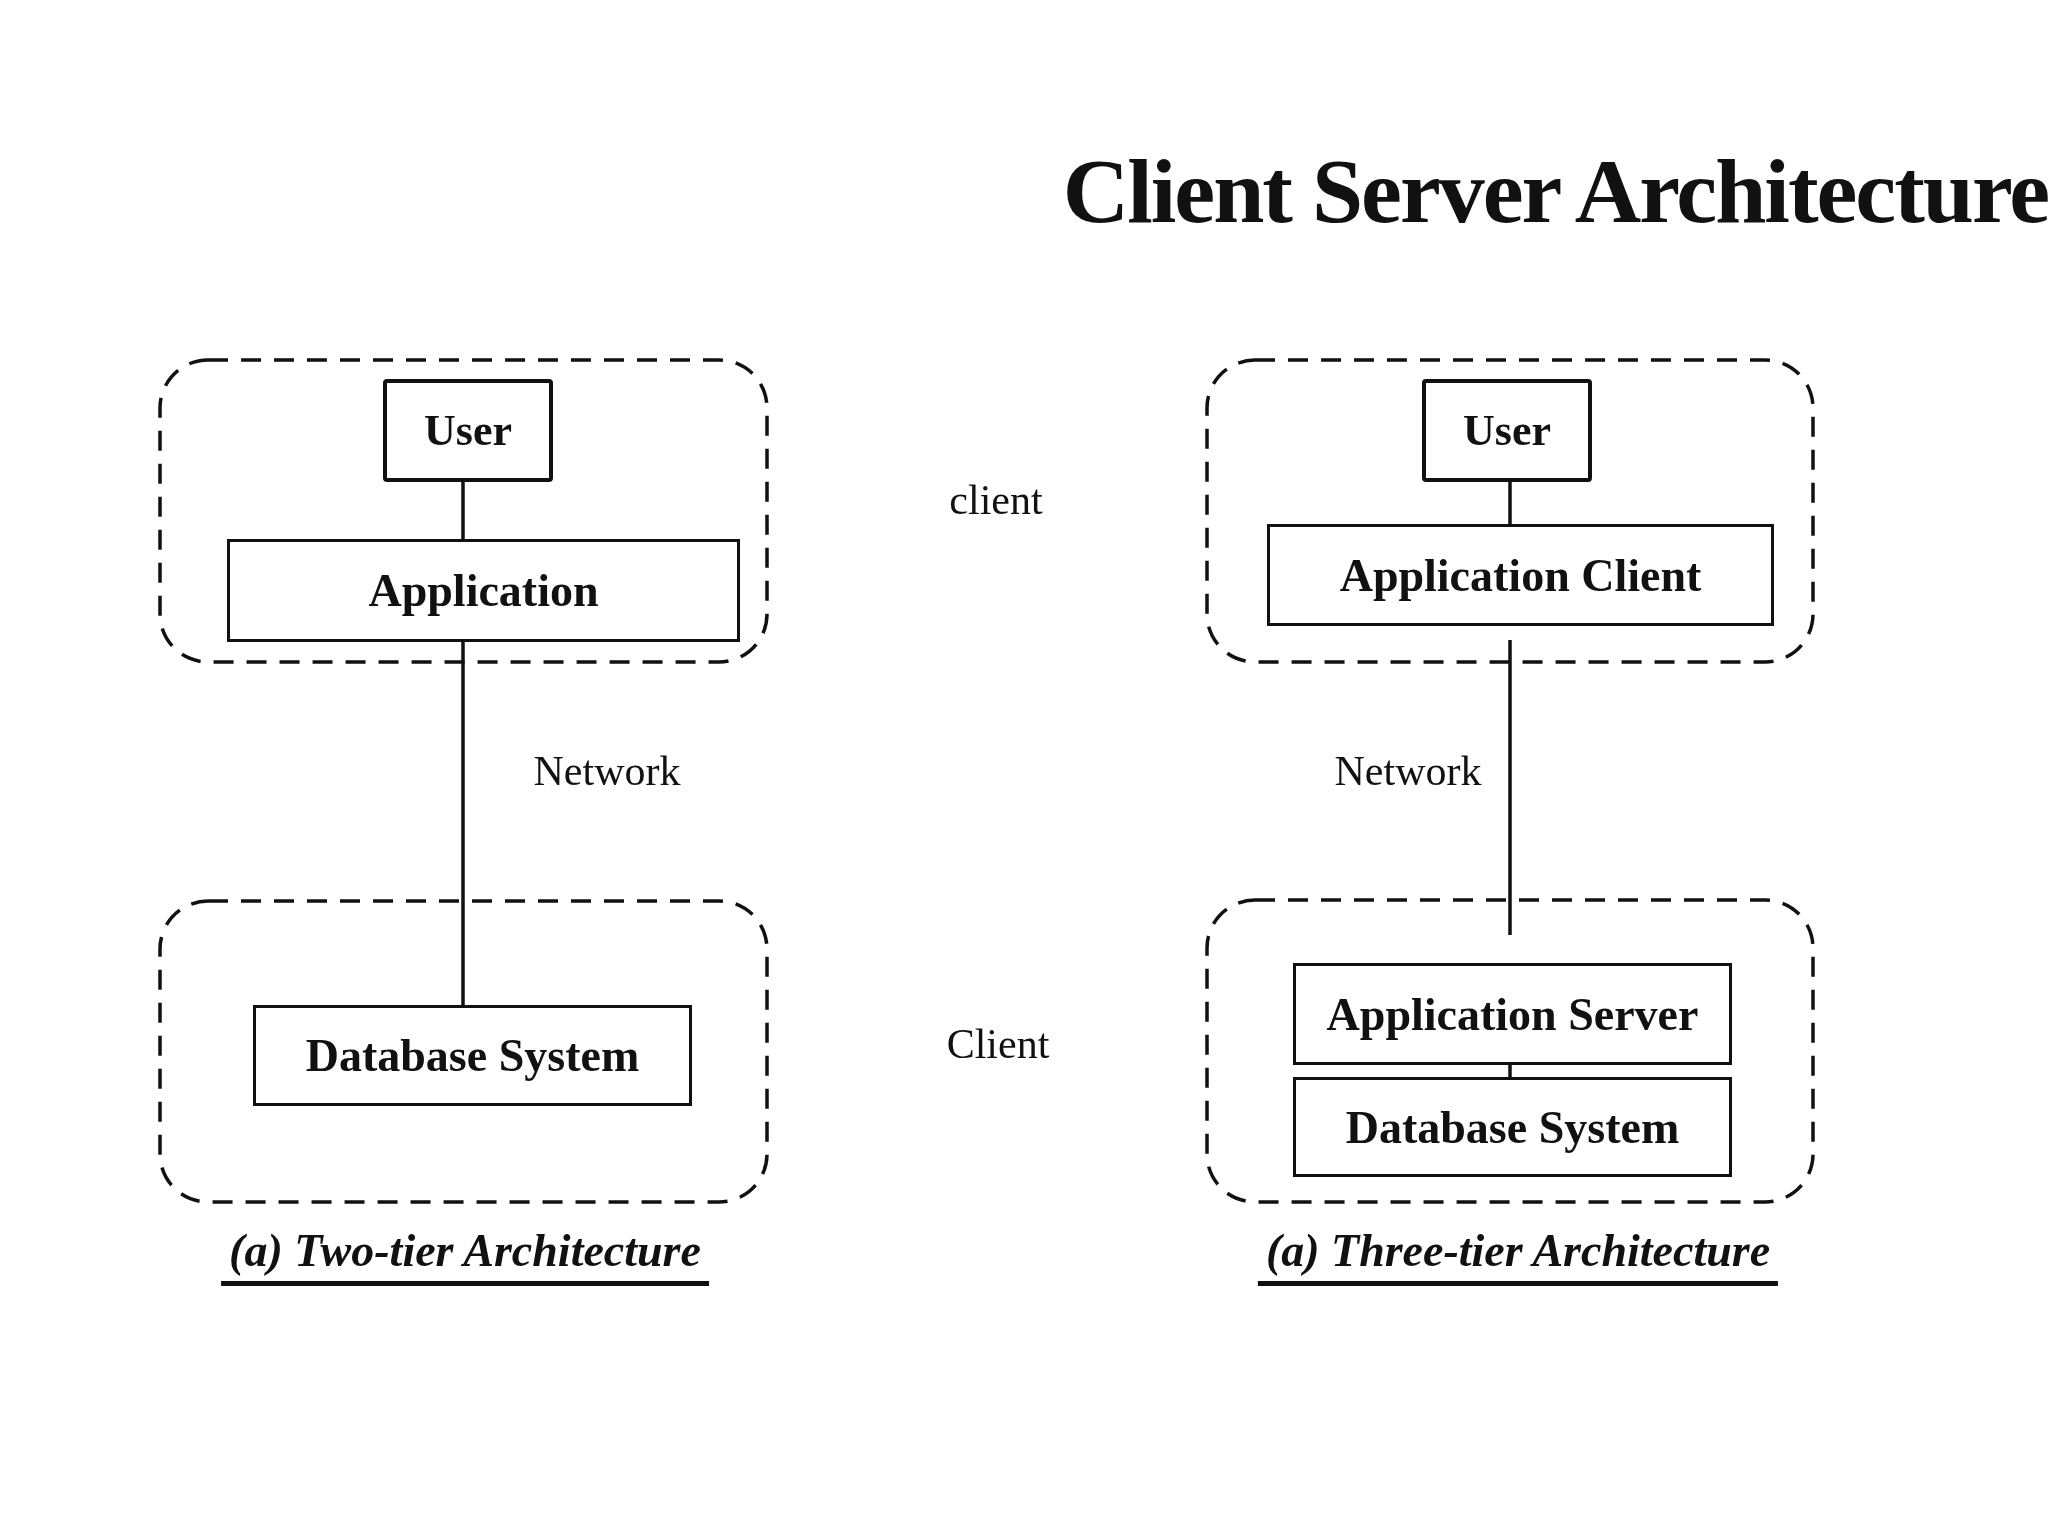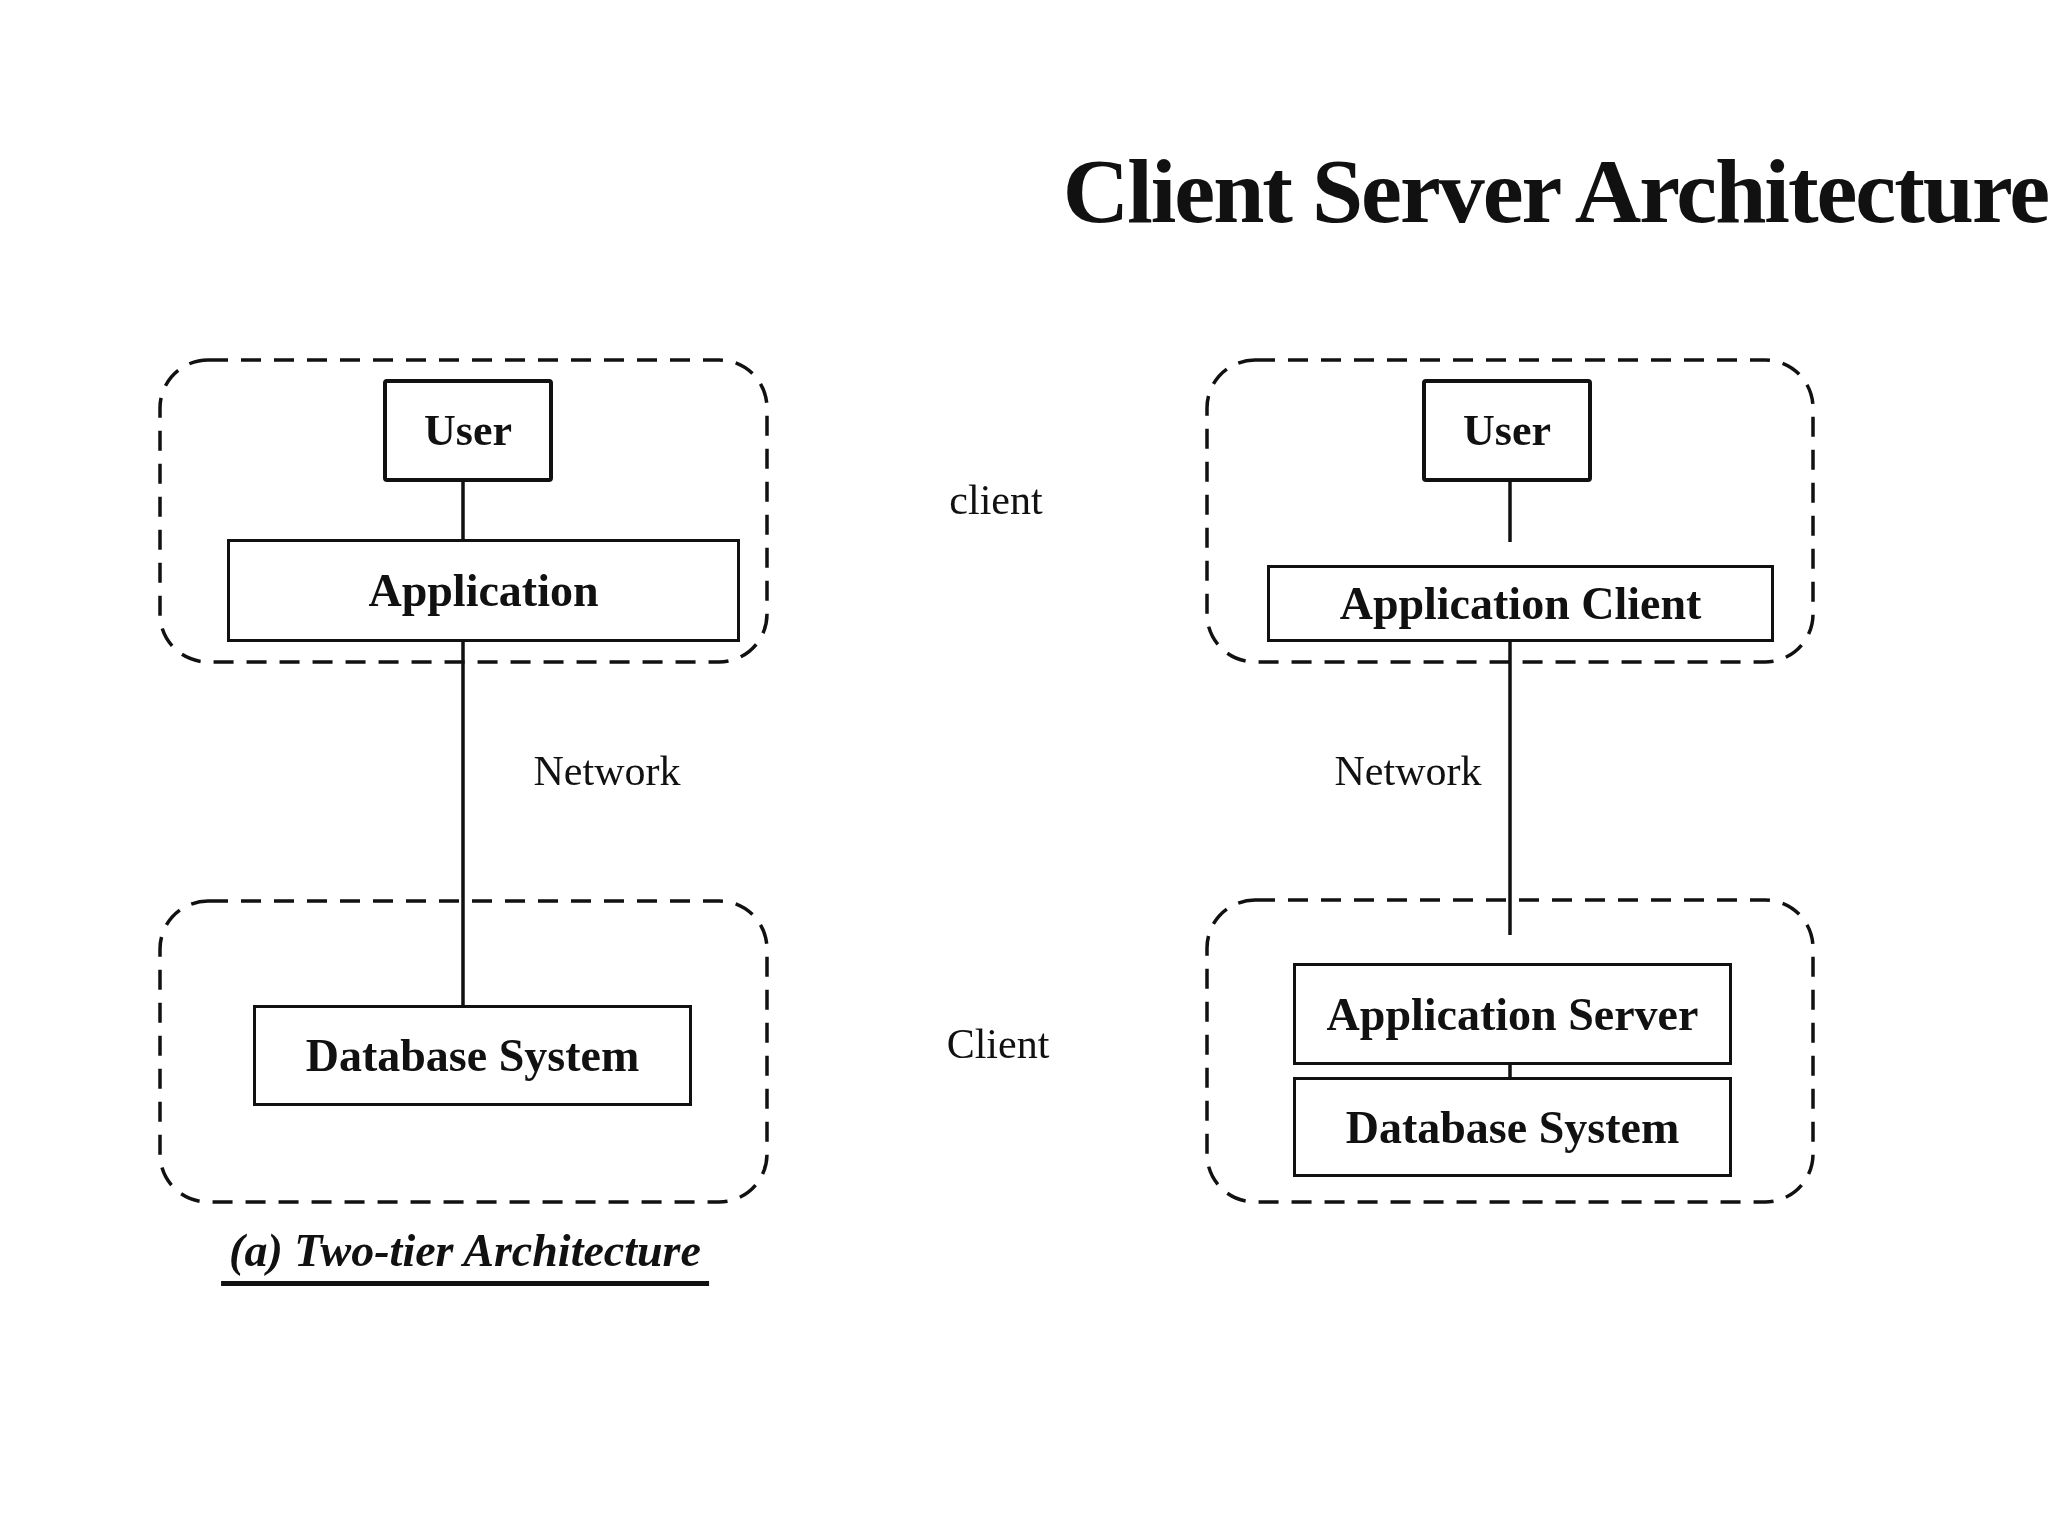"Application Client" div.node { height: 77px -> 102px; top: 565px -> 524px }
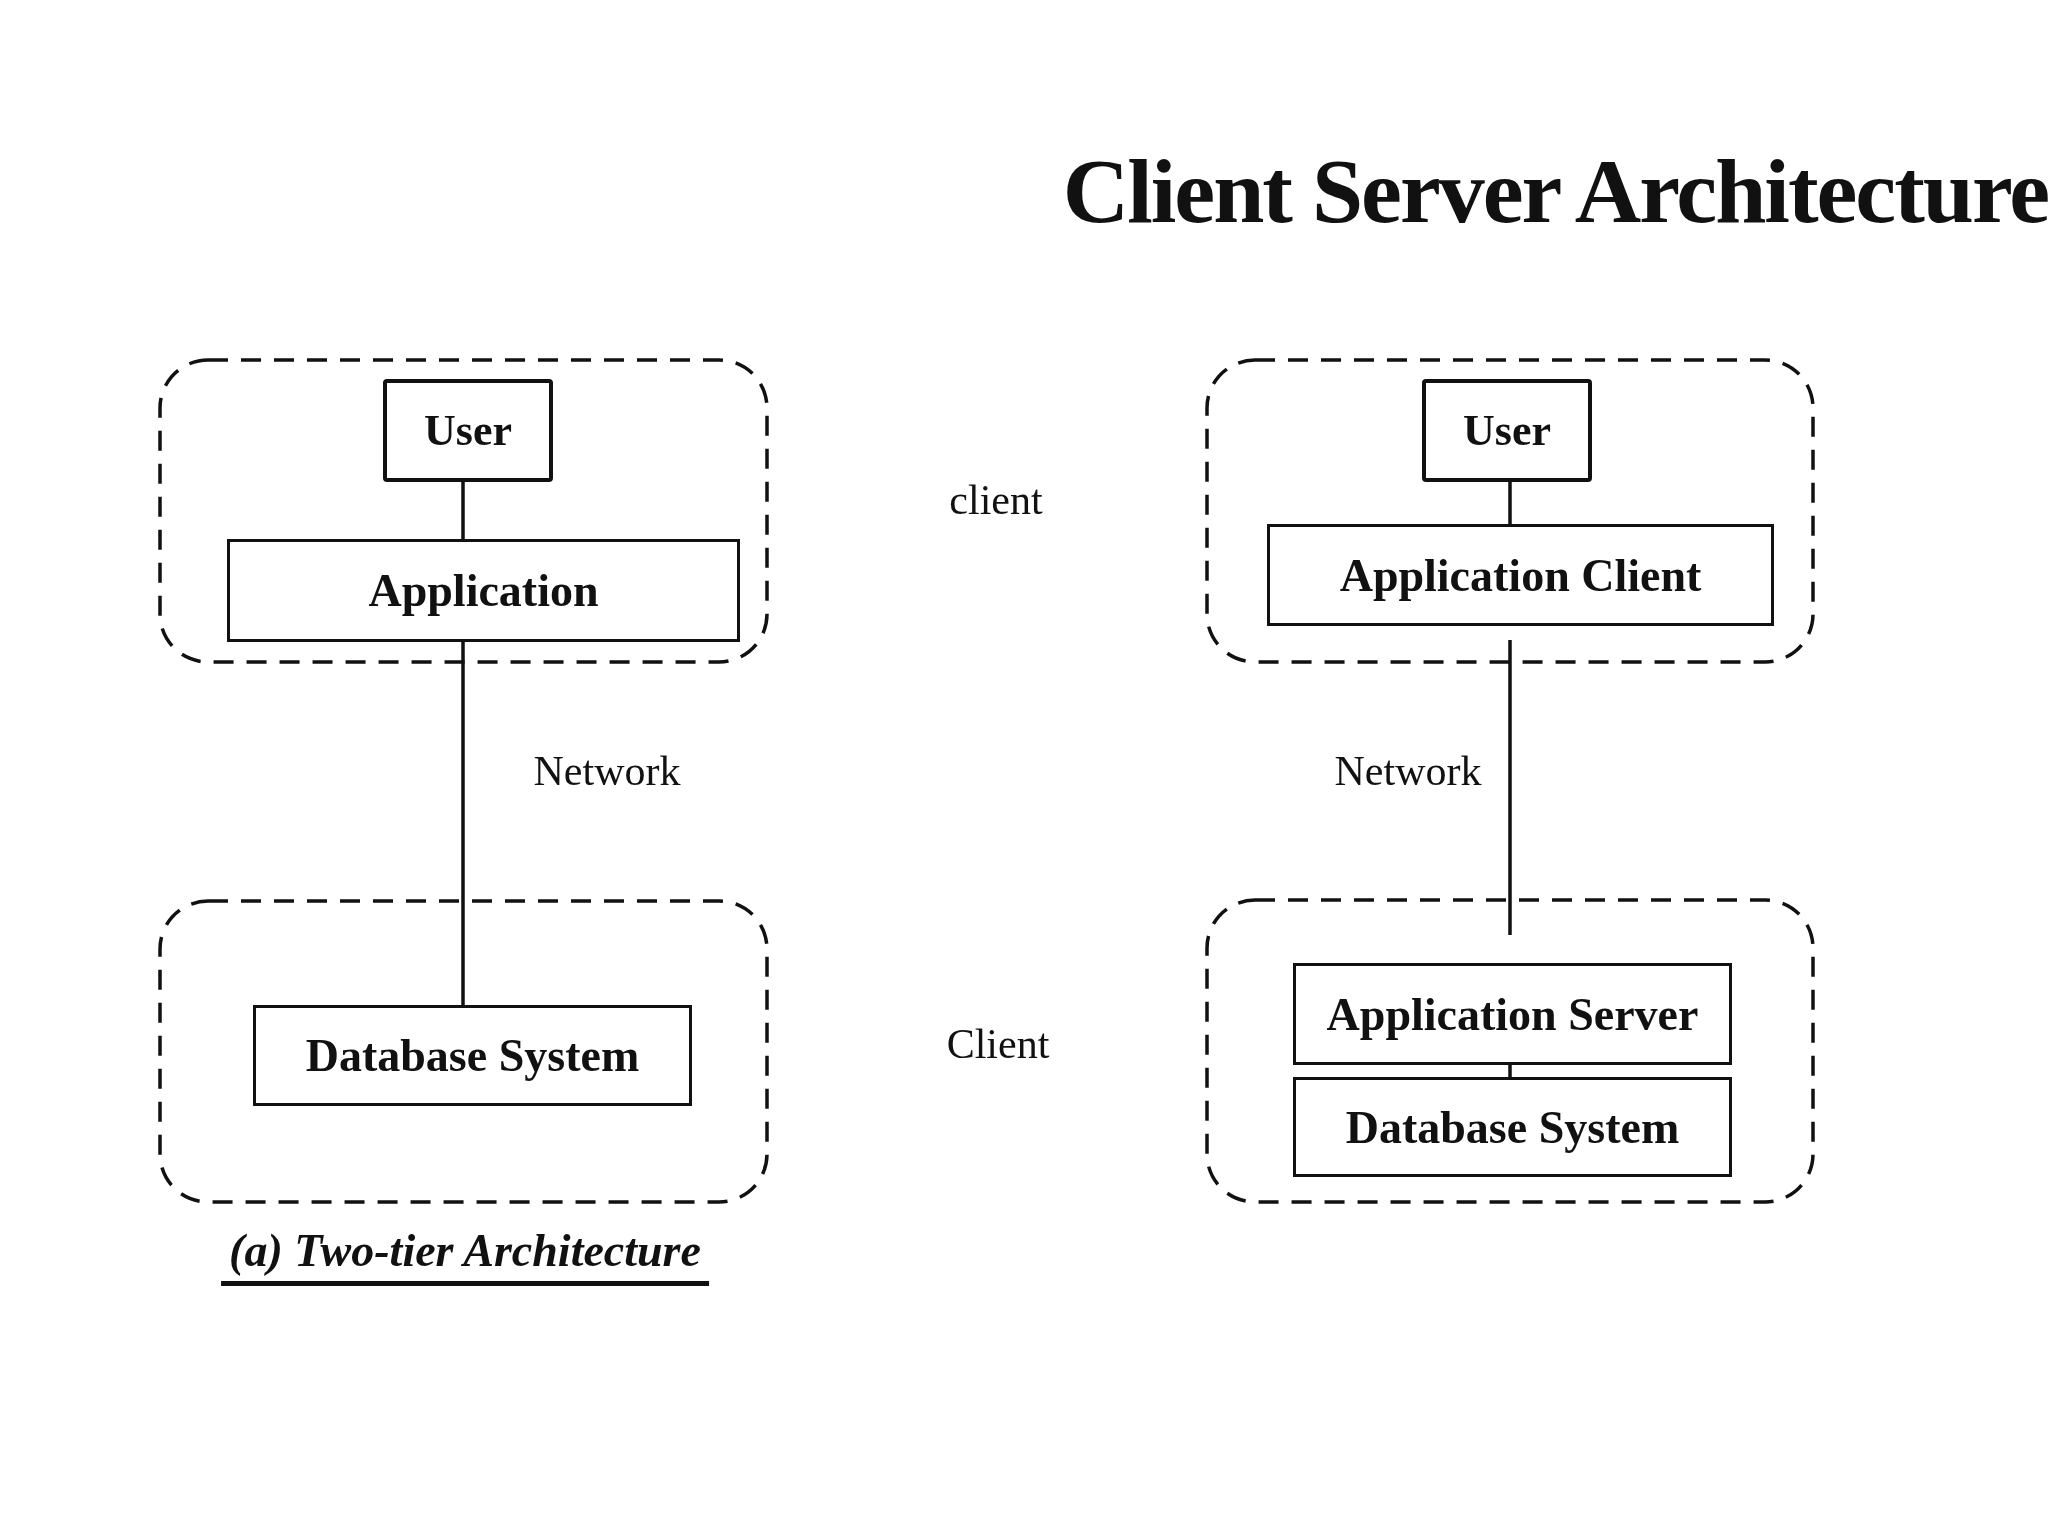"(a) Three-tier Architecture" div.caption { html: none -> <div>(a) Three-tier Architecture</div> }
